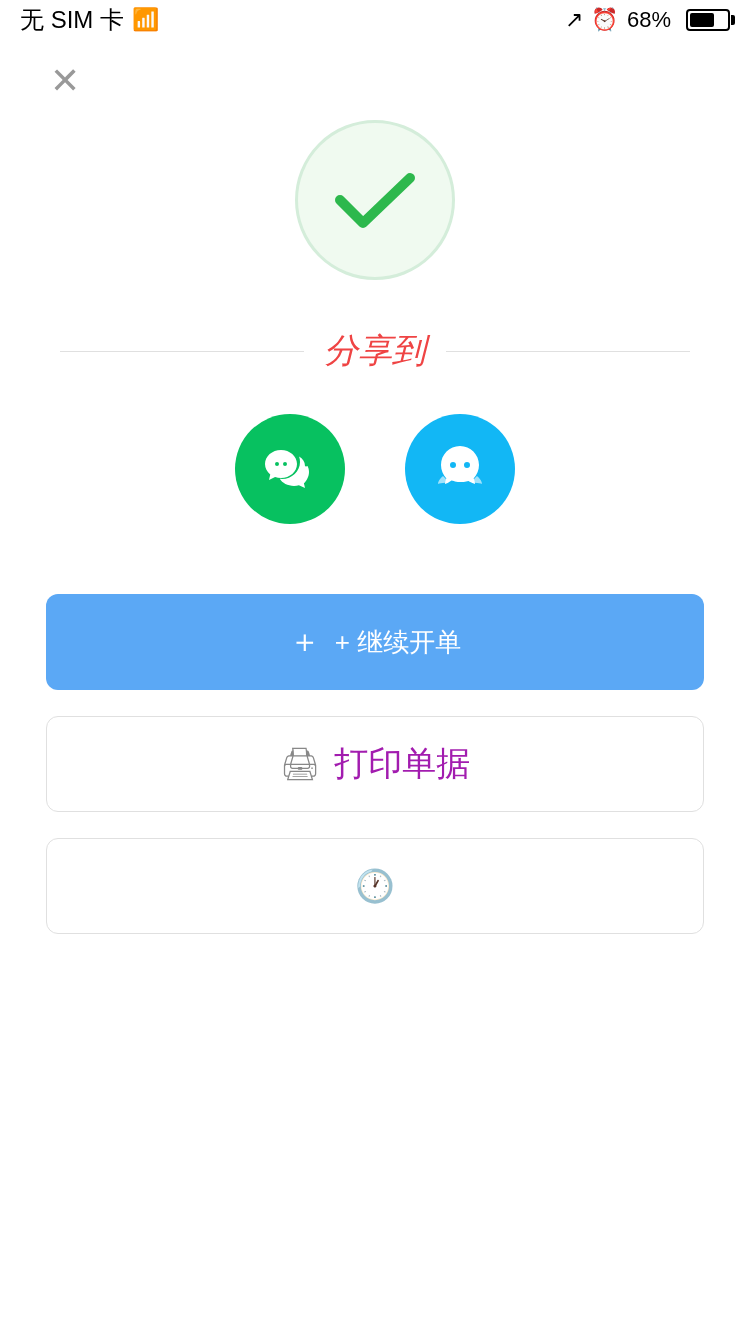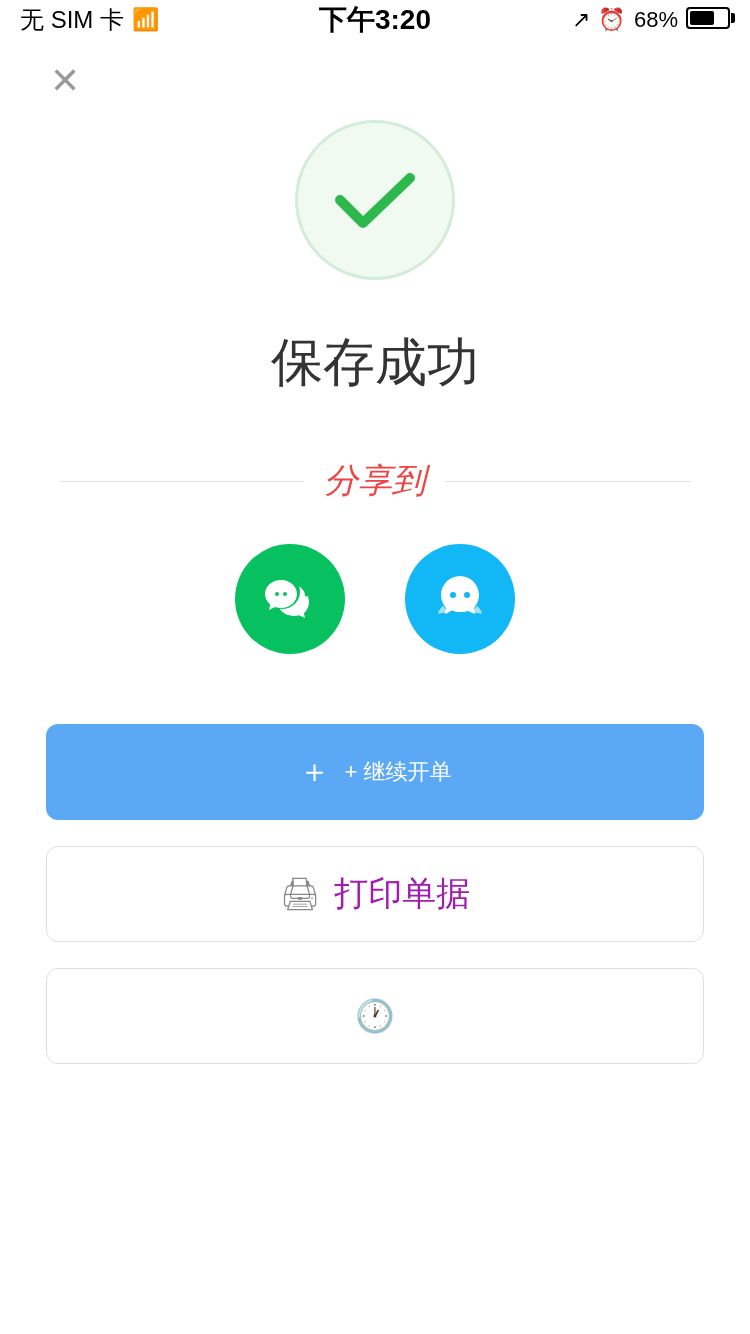"下午3:20" div.status-center { html: <div>下午3:20</div> -> none }
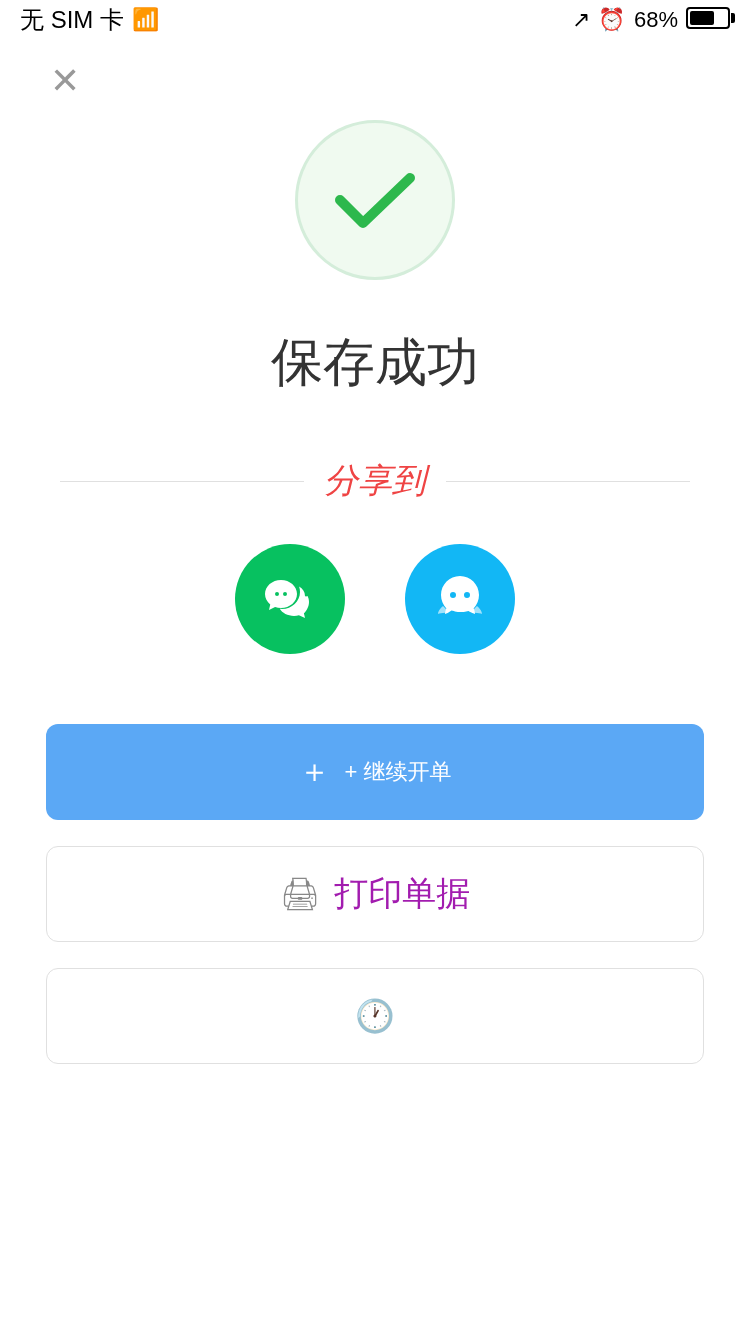"68%" .battery-container { align-items: flex-start -> center; gap: 8px -> 15px }
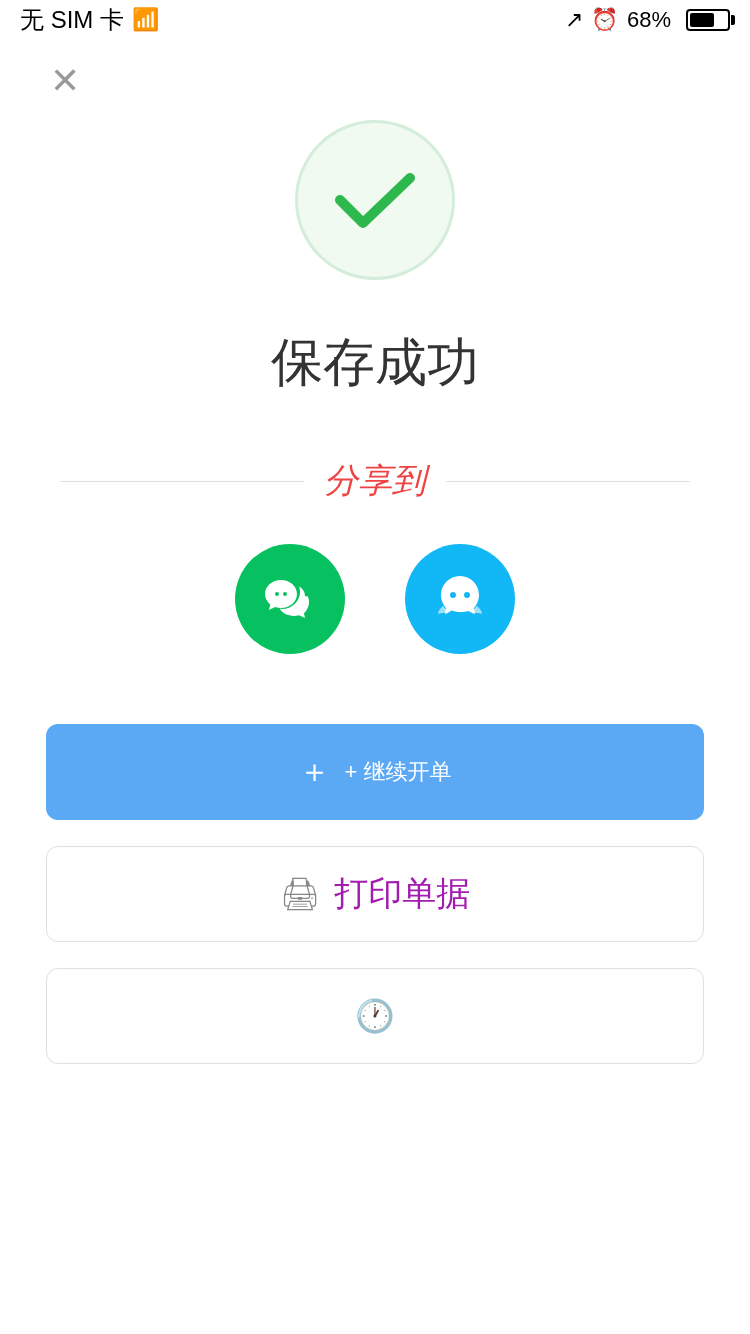"保存成功" div.success-title { html: <div>保存成功</div> -> none }
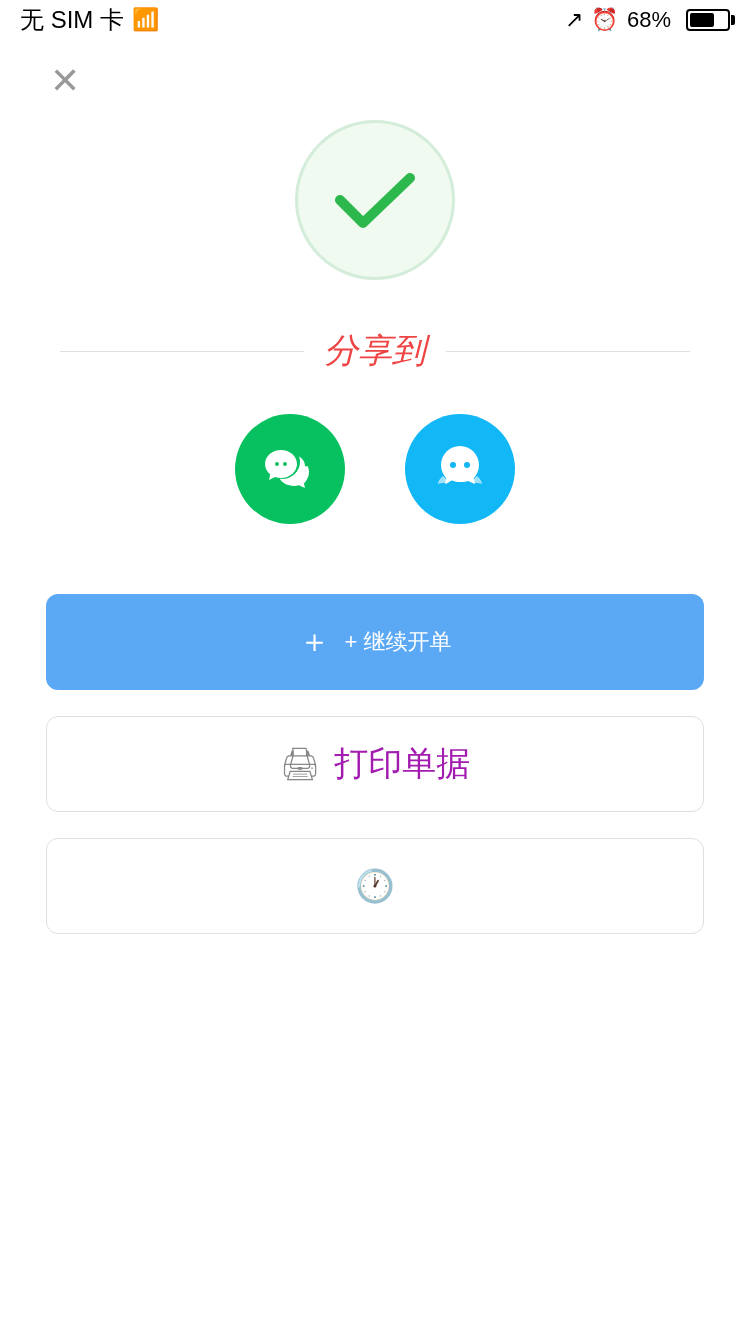"+ 继续开单" .btn-primary-text { font-size: 22px -> 26px }
